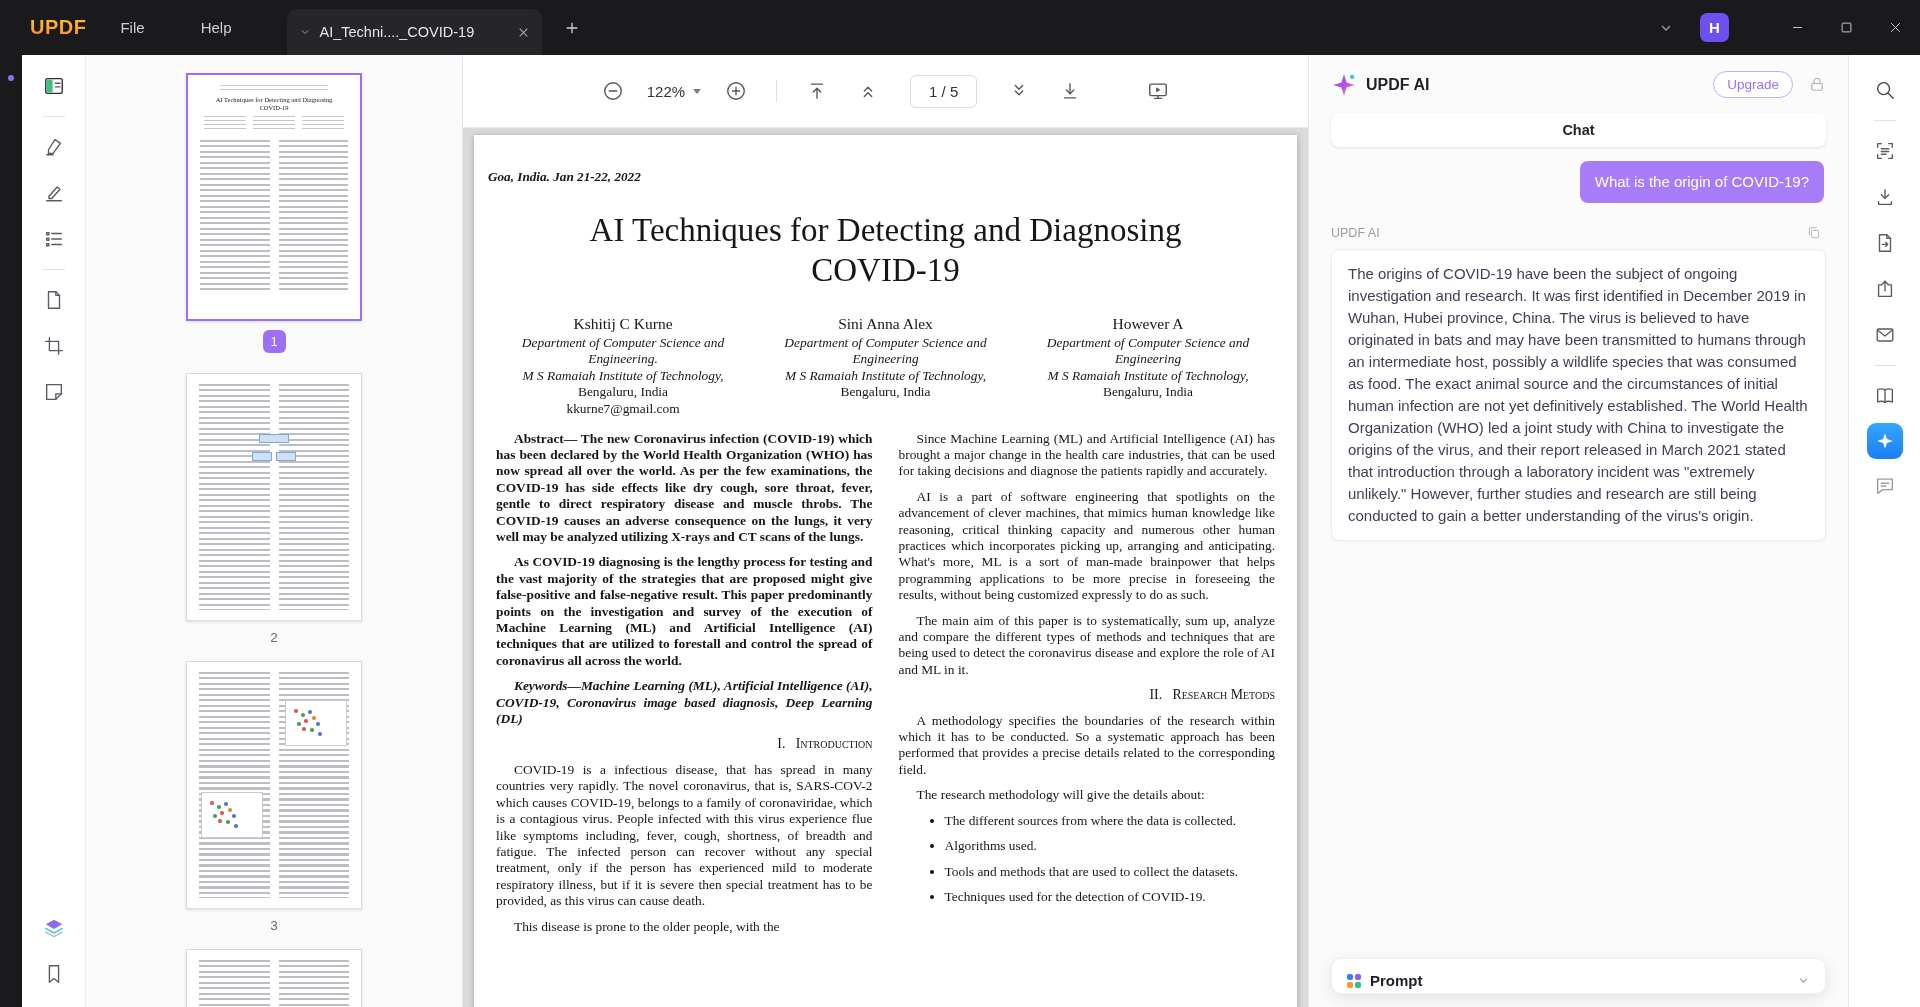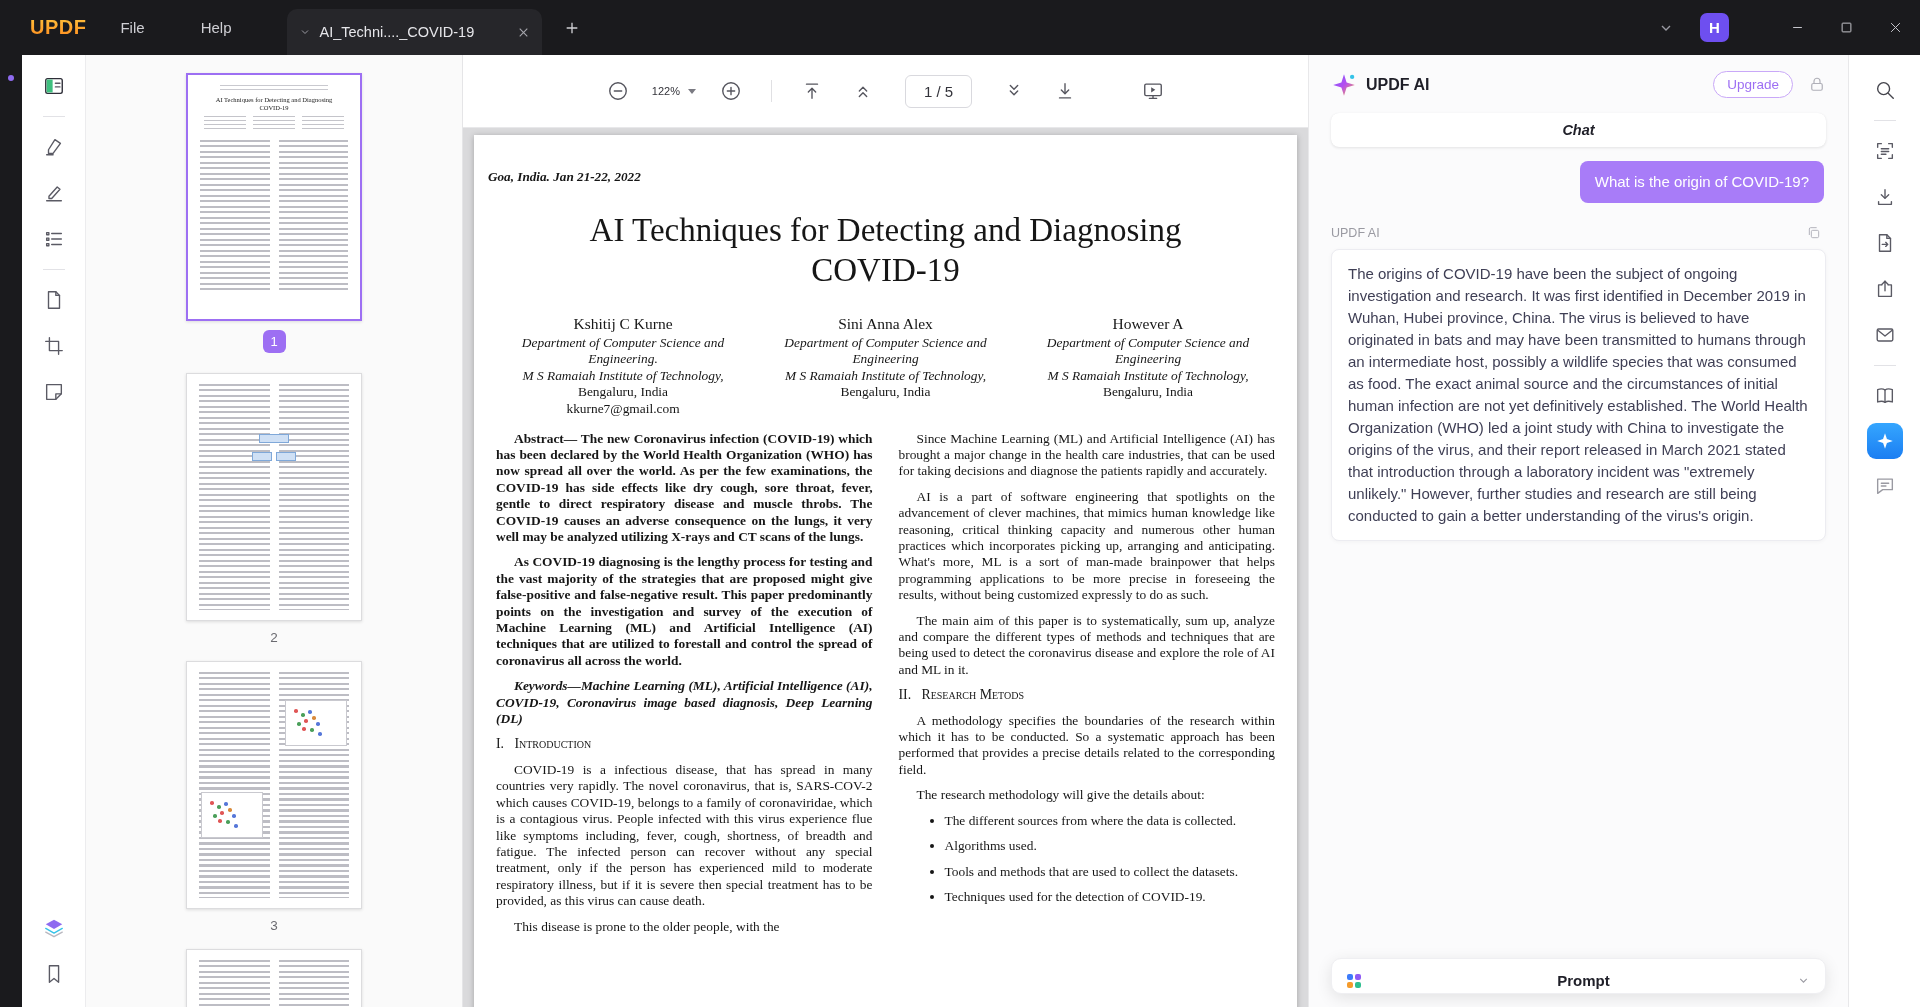"122%" .zoom-label { font-size: 11px -> 15px }
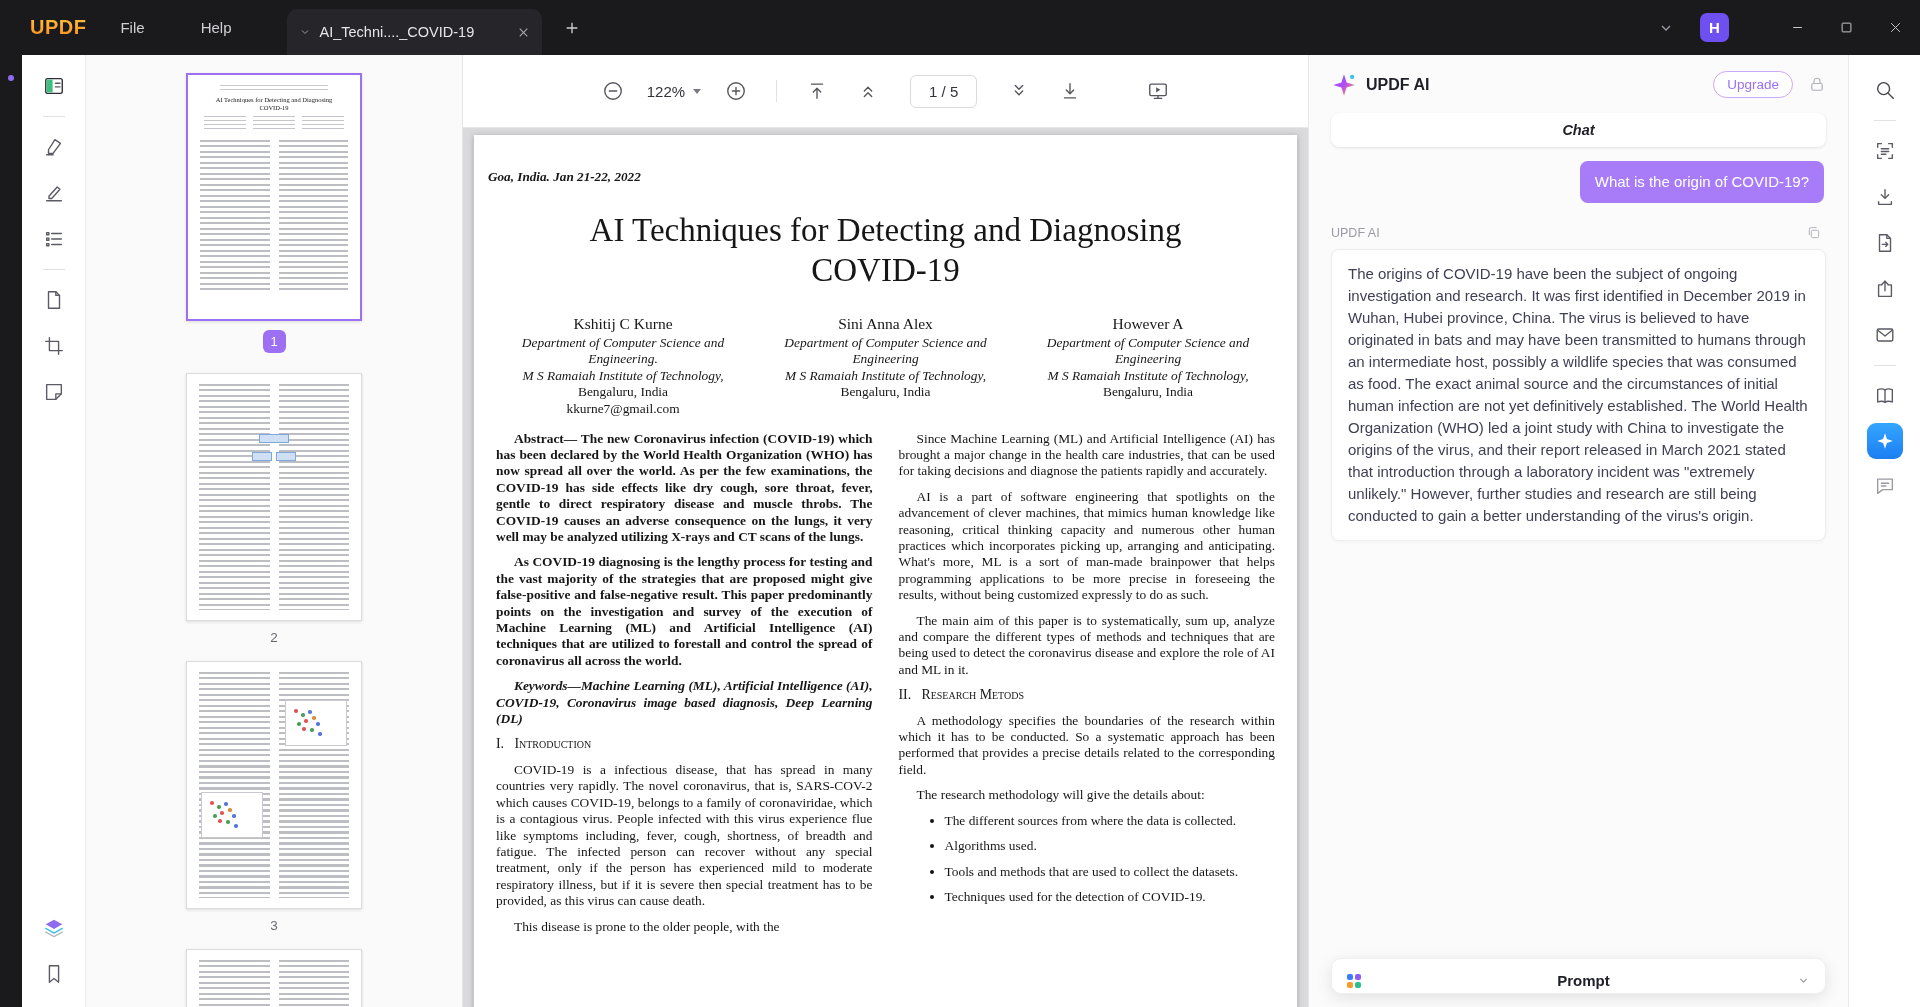"Chat" .ai-tab.active { font-style: italic -> none }
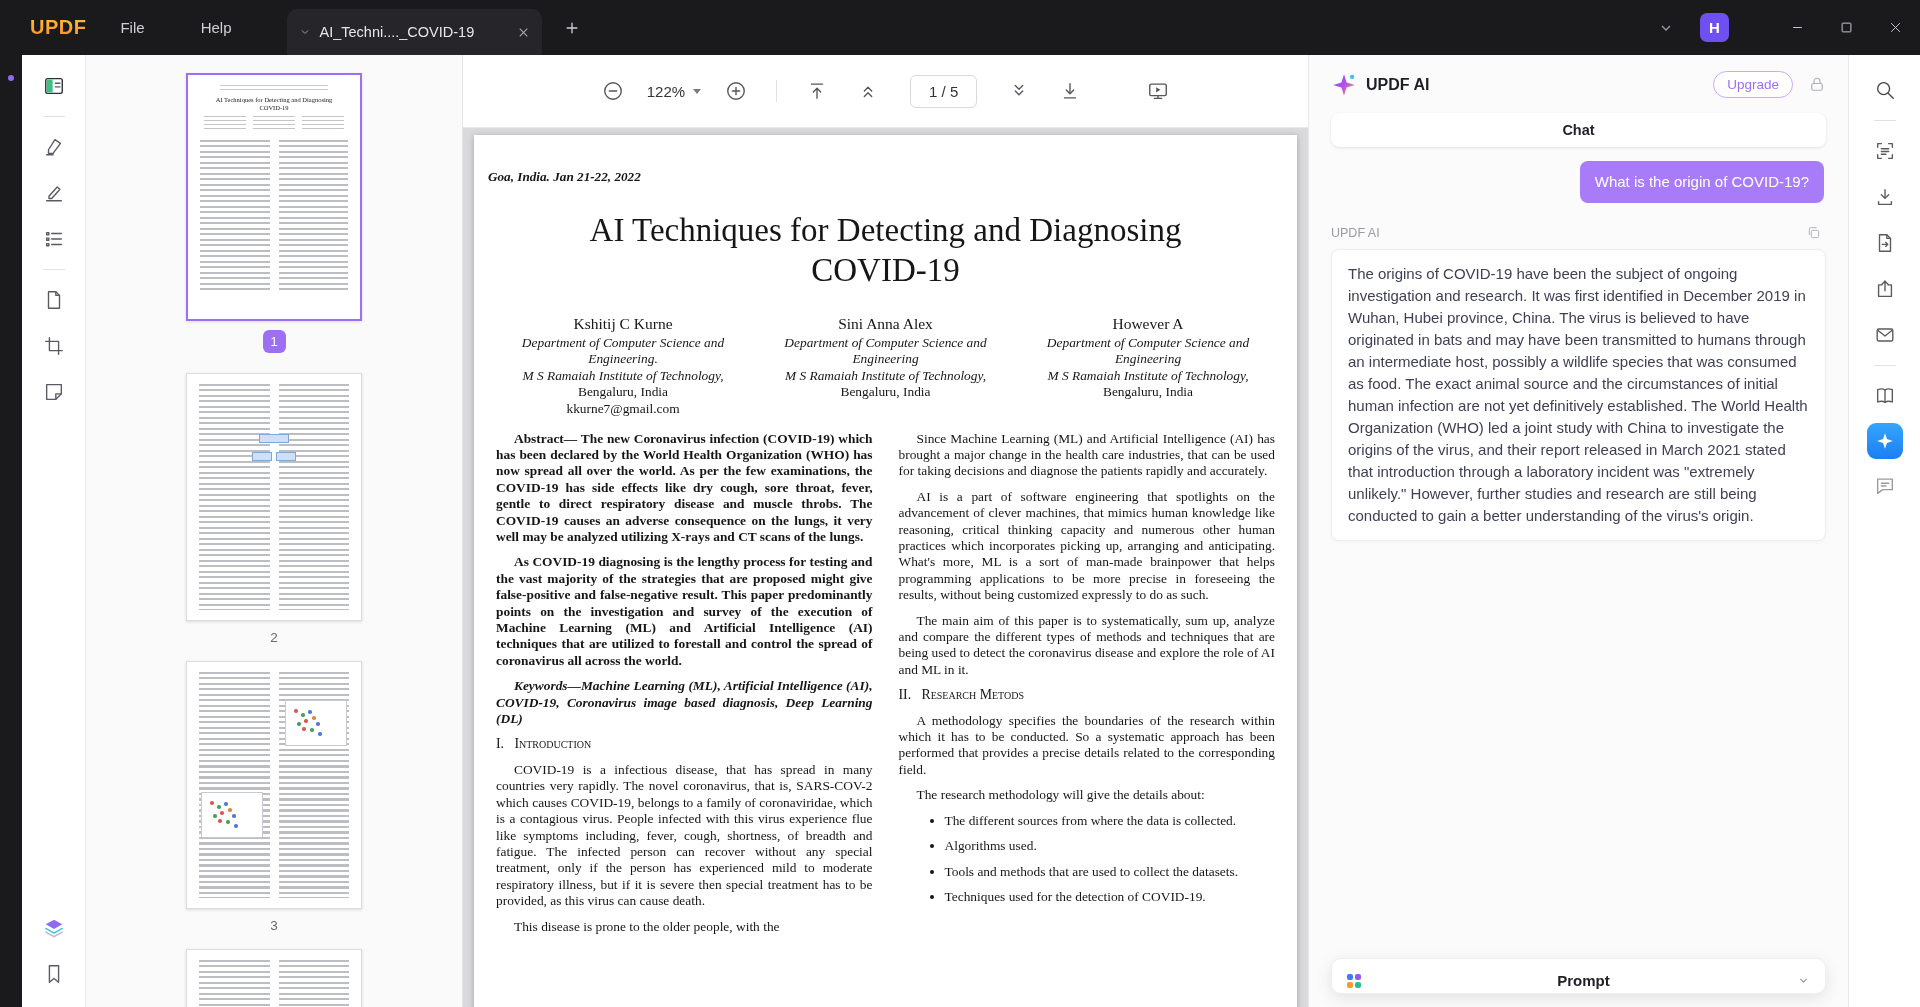"II. Research Metods" .sec-heading { text-align: left -> right }
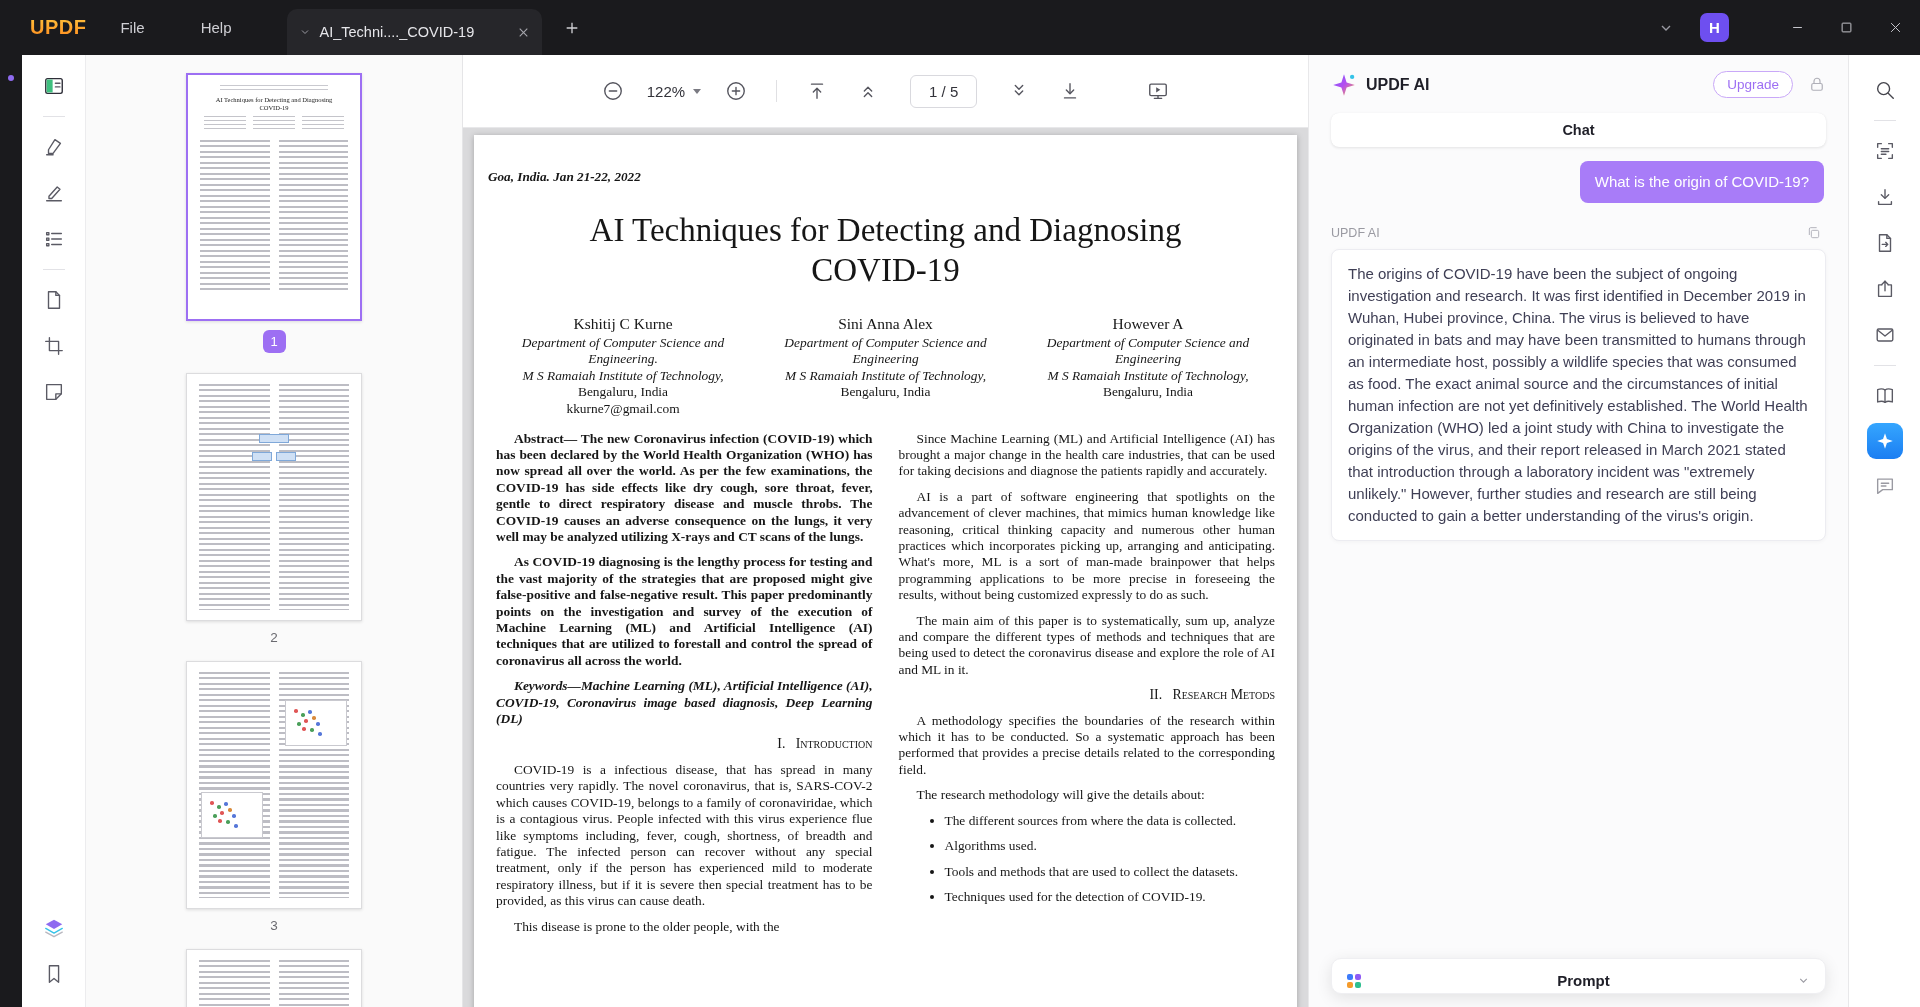"Prompt" .prompt-title { text-align: center -> none }
